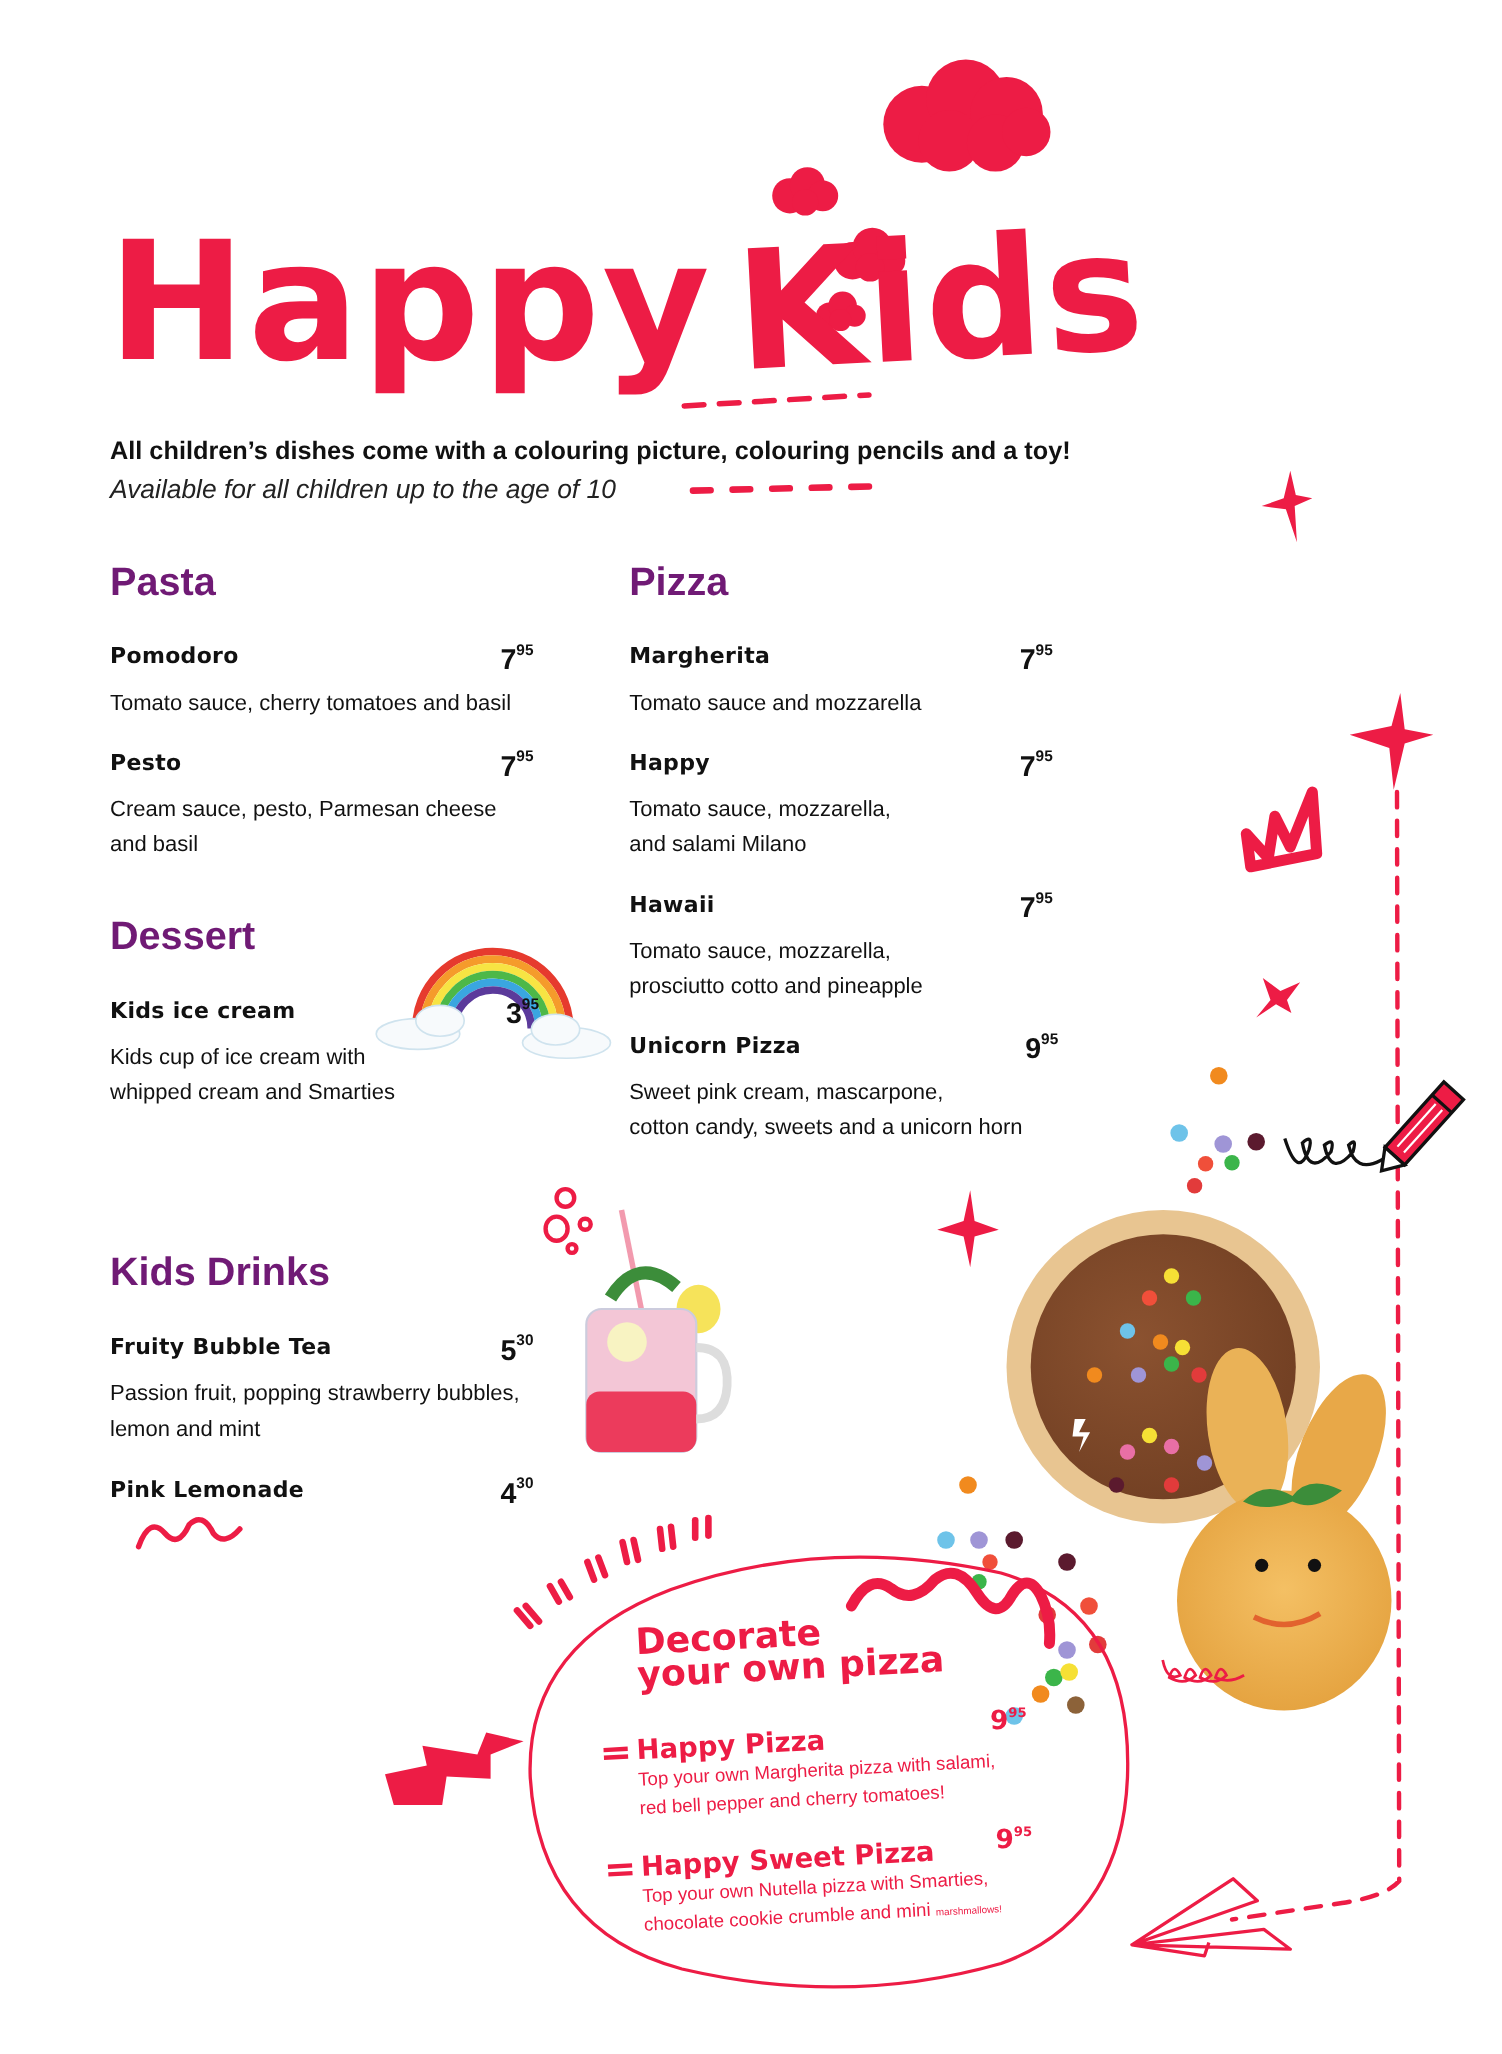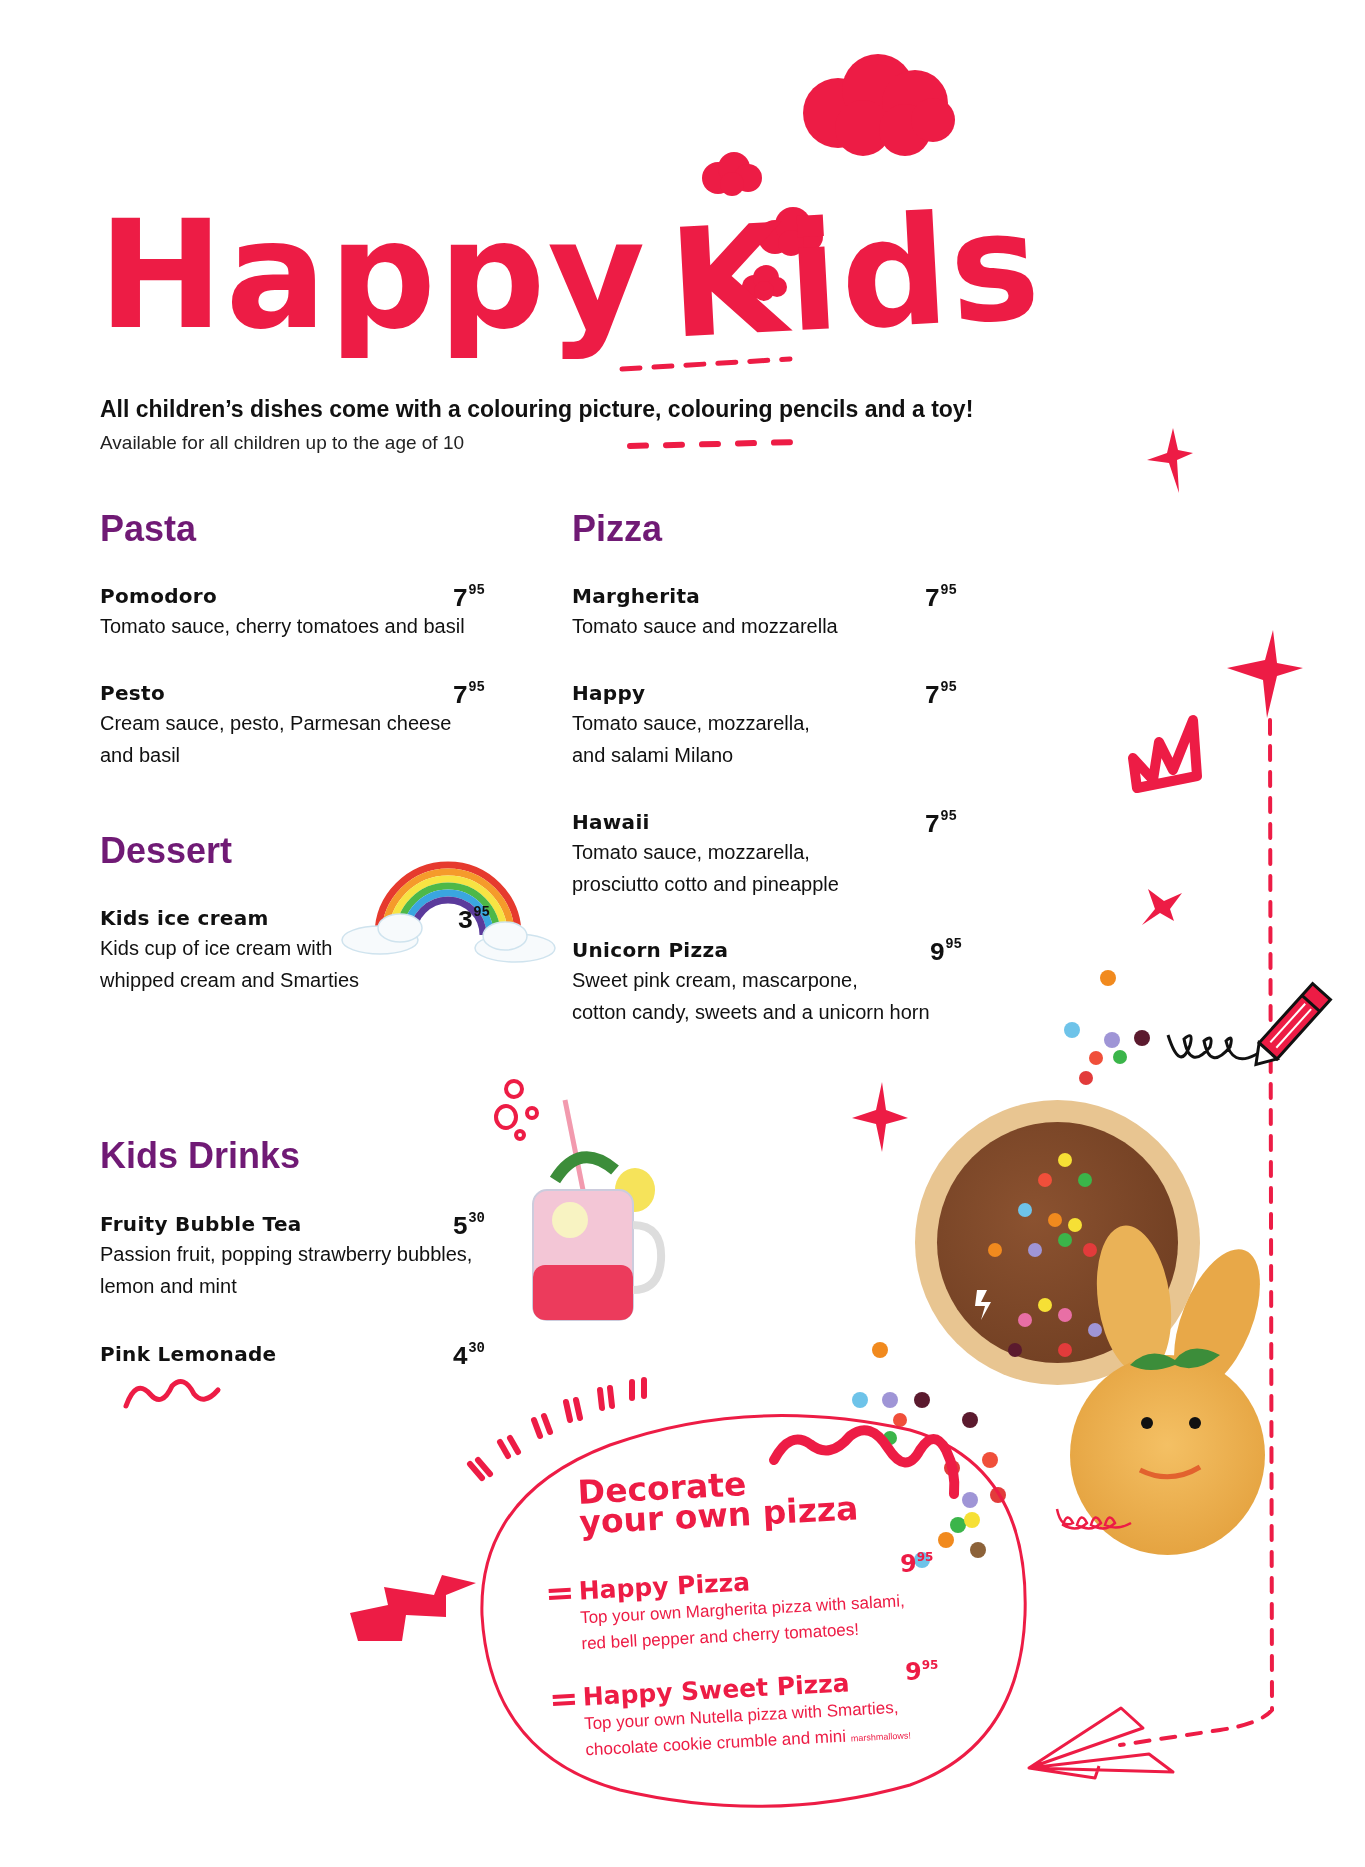"Available for all children up" .intro-sub { font-size: 19px -> 24px; font-style: none -> italic }
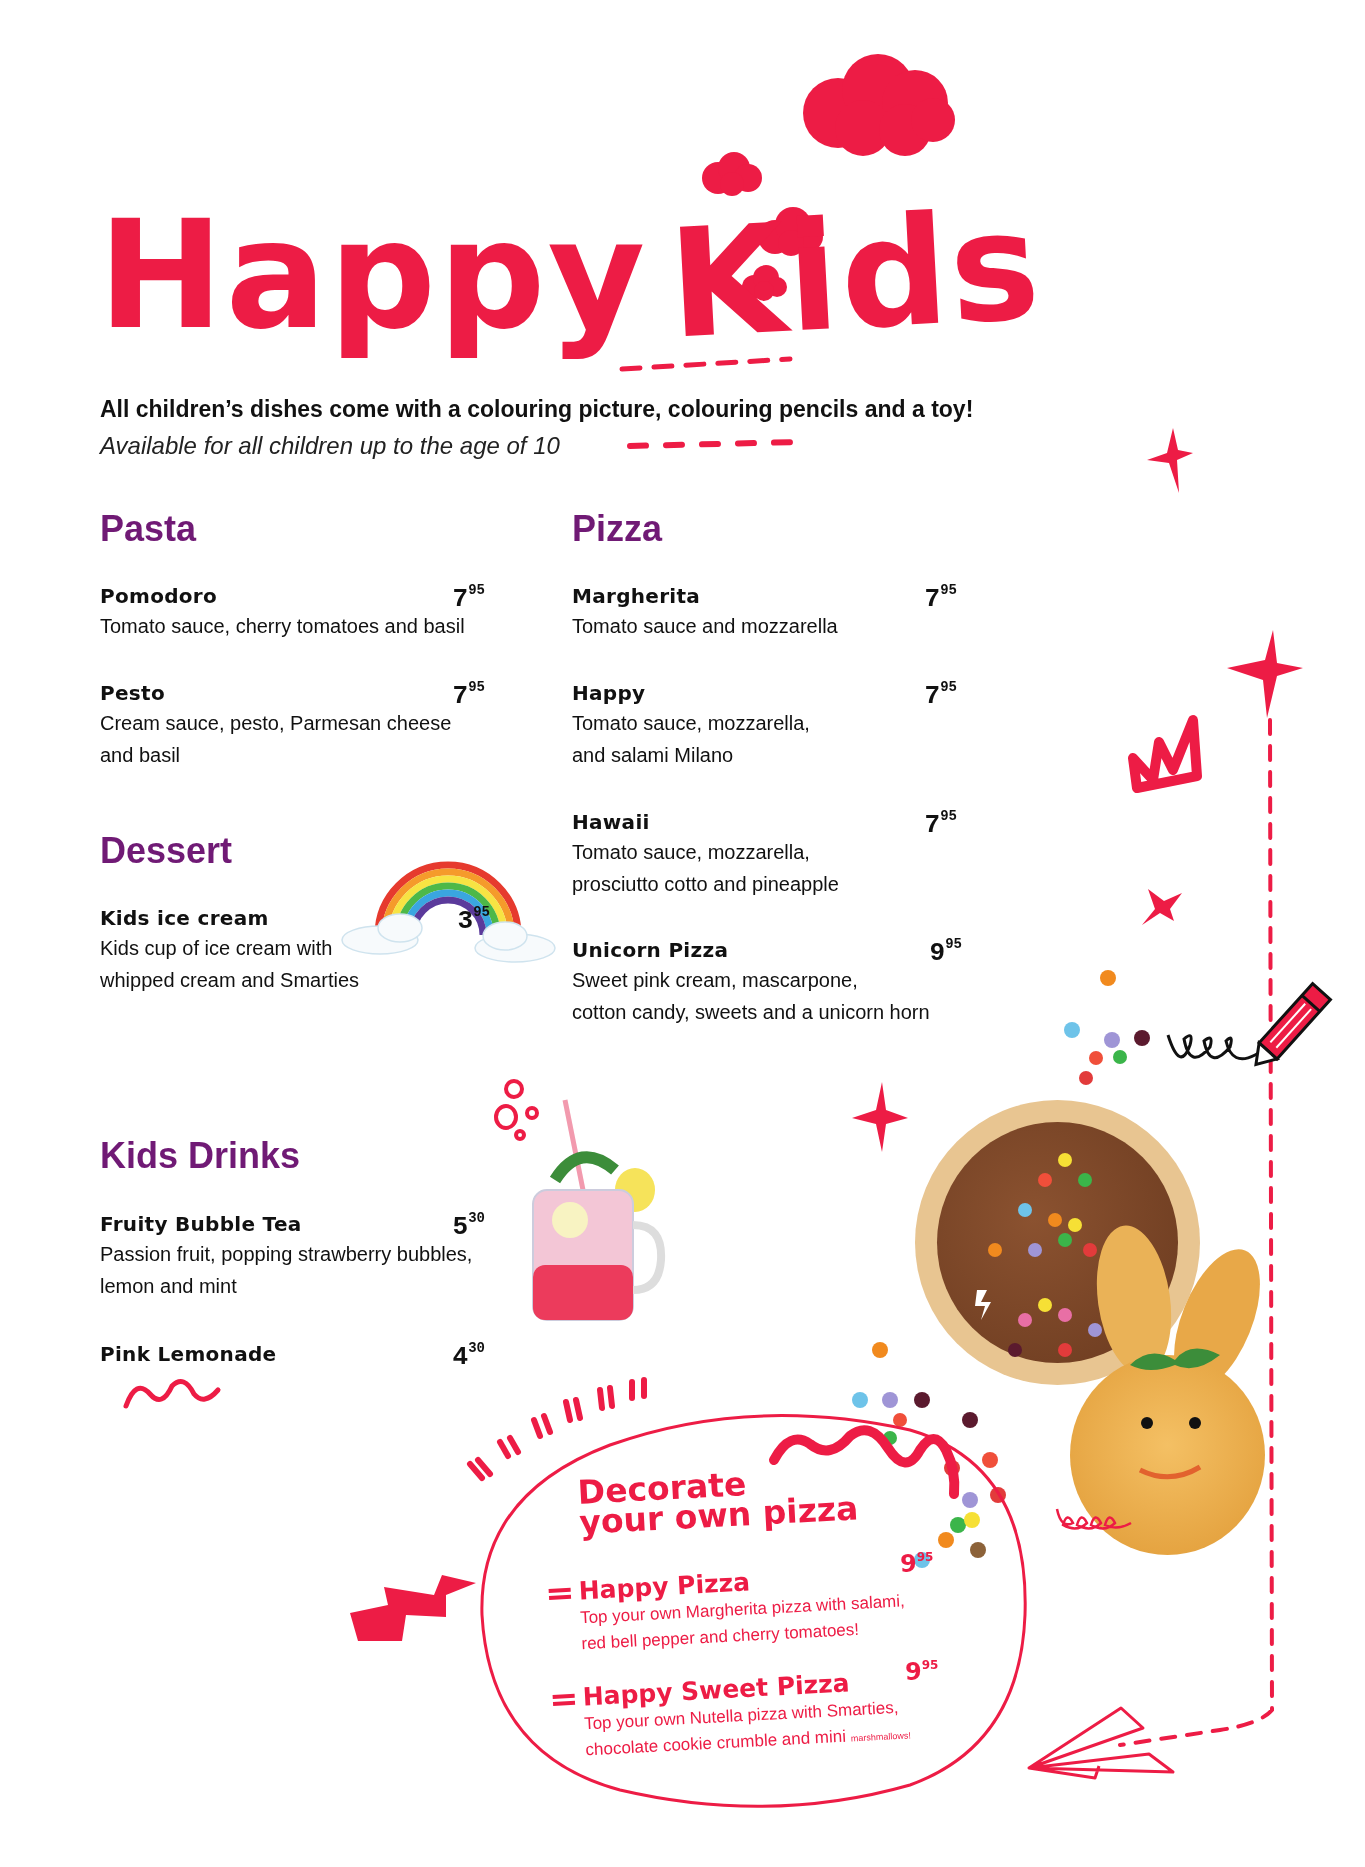"795" .item .price { font-family: Liberation Mono, monospace -> Liberation Sans, sans-serif }
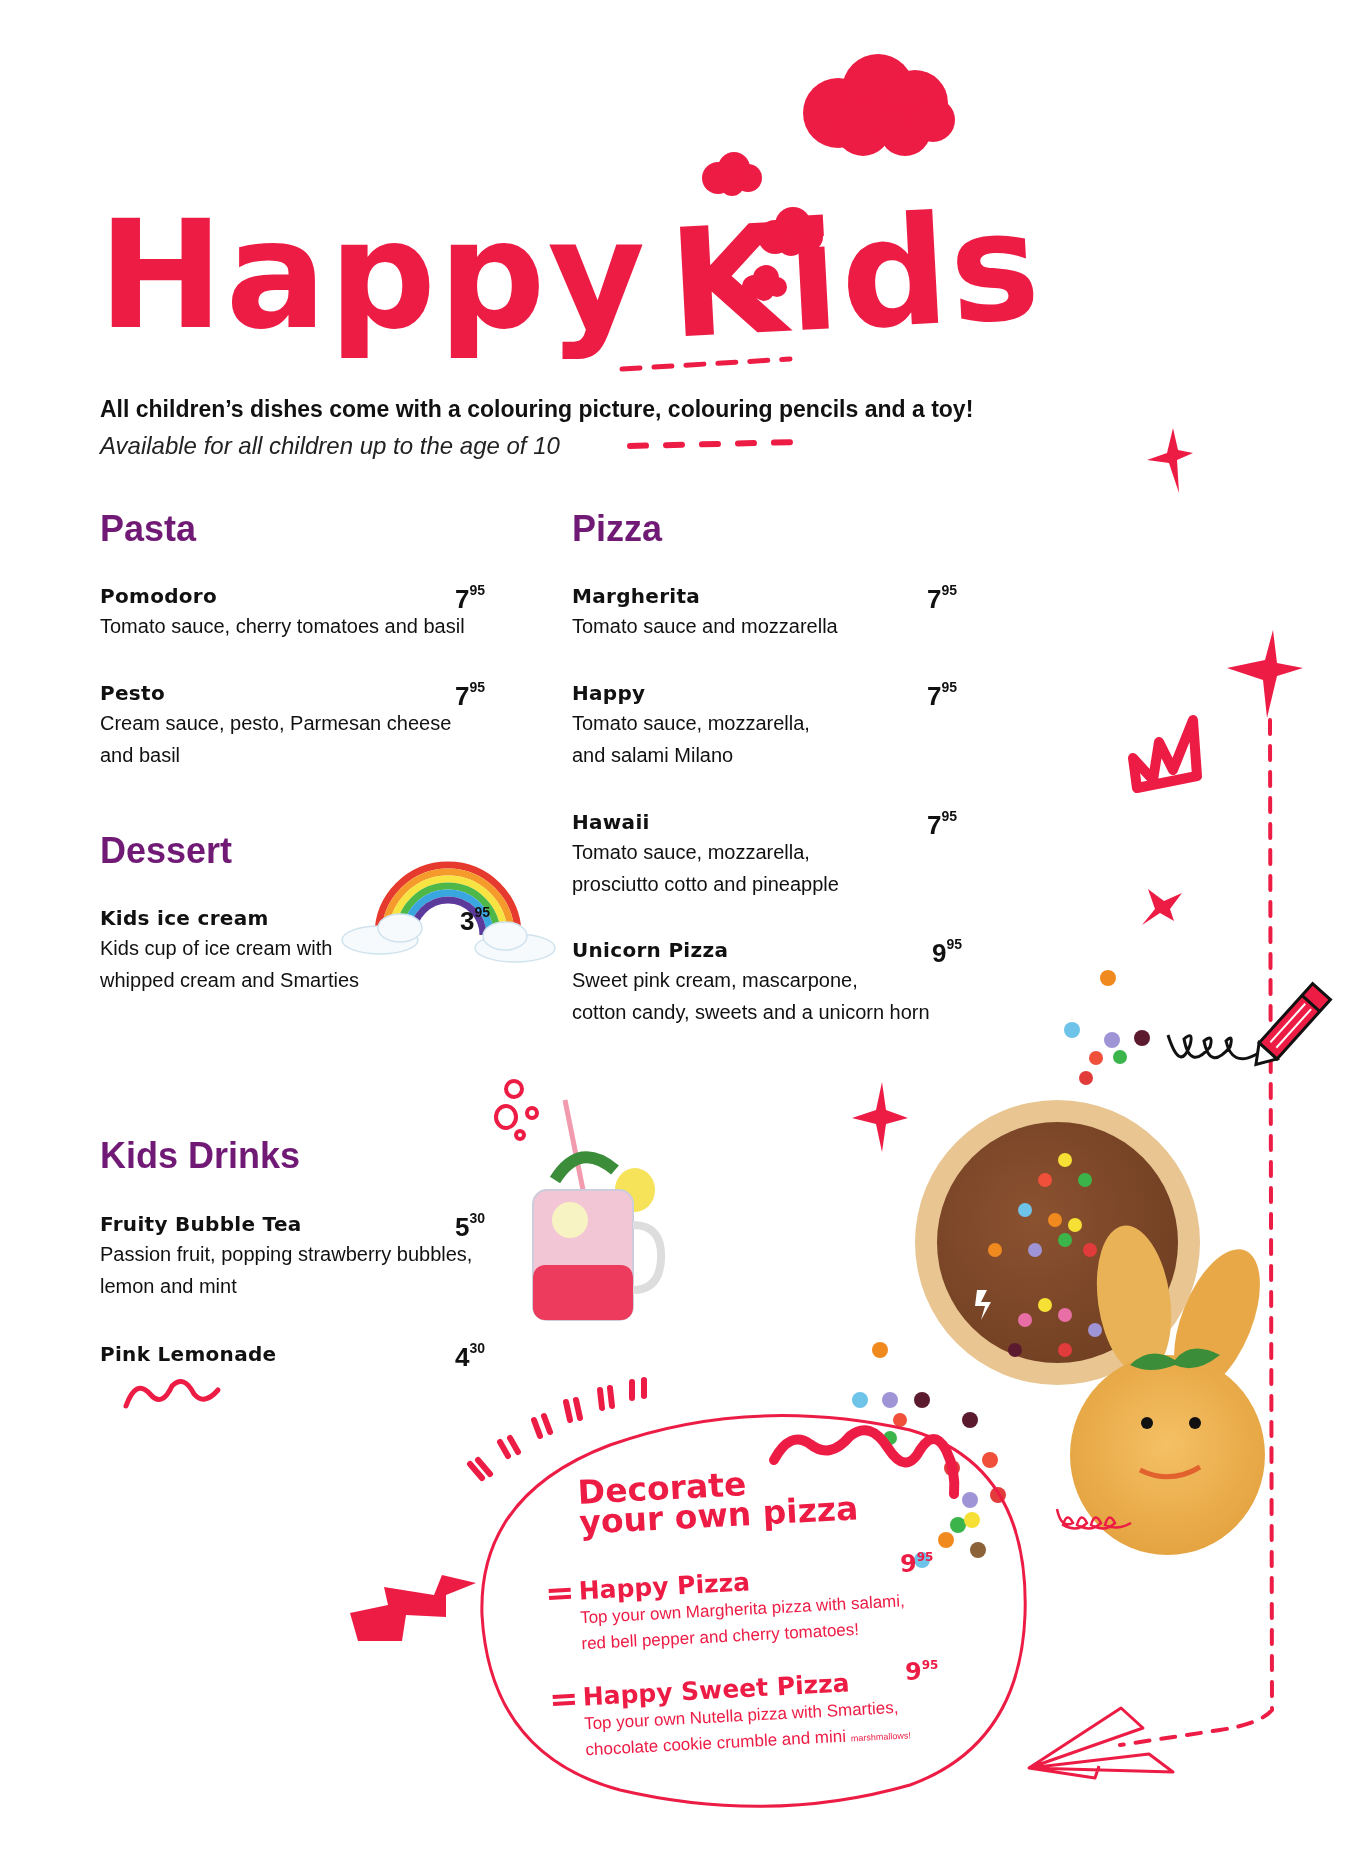"Tomato sauce, cherry tomatoes and" .item .desc { margin-top: 2px -> 15px }
